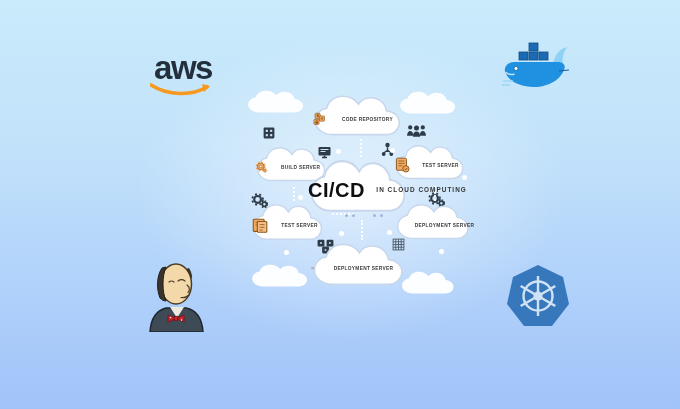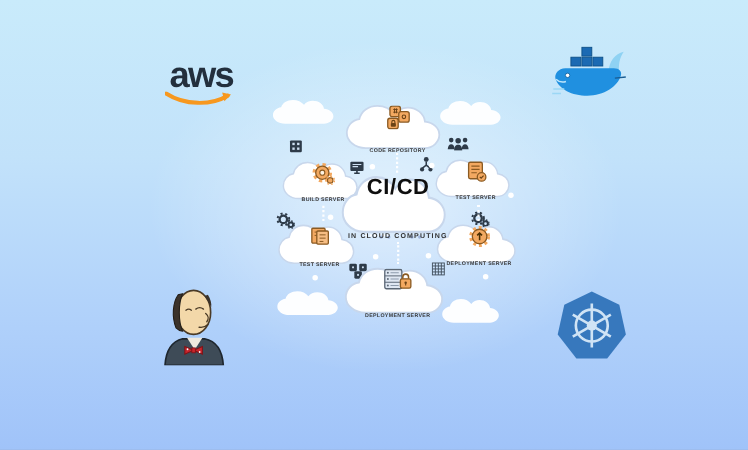"CI/CD" .cloud .content { flex-direction: column -> row; justify-content: space-between -> flex-start }
